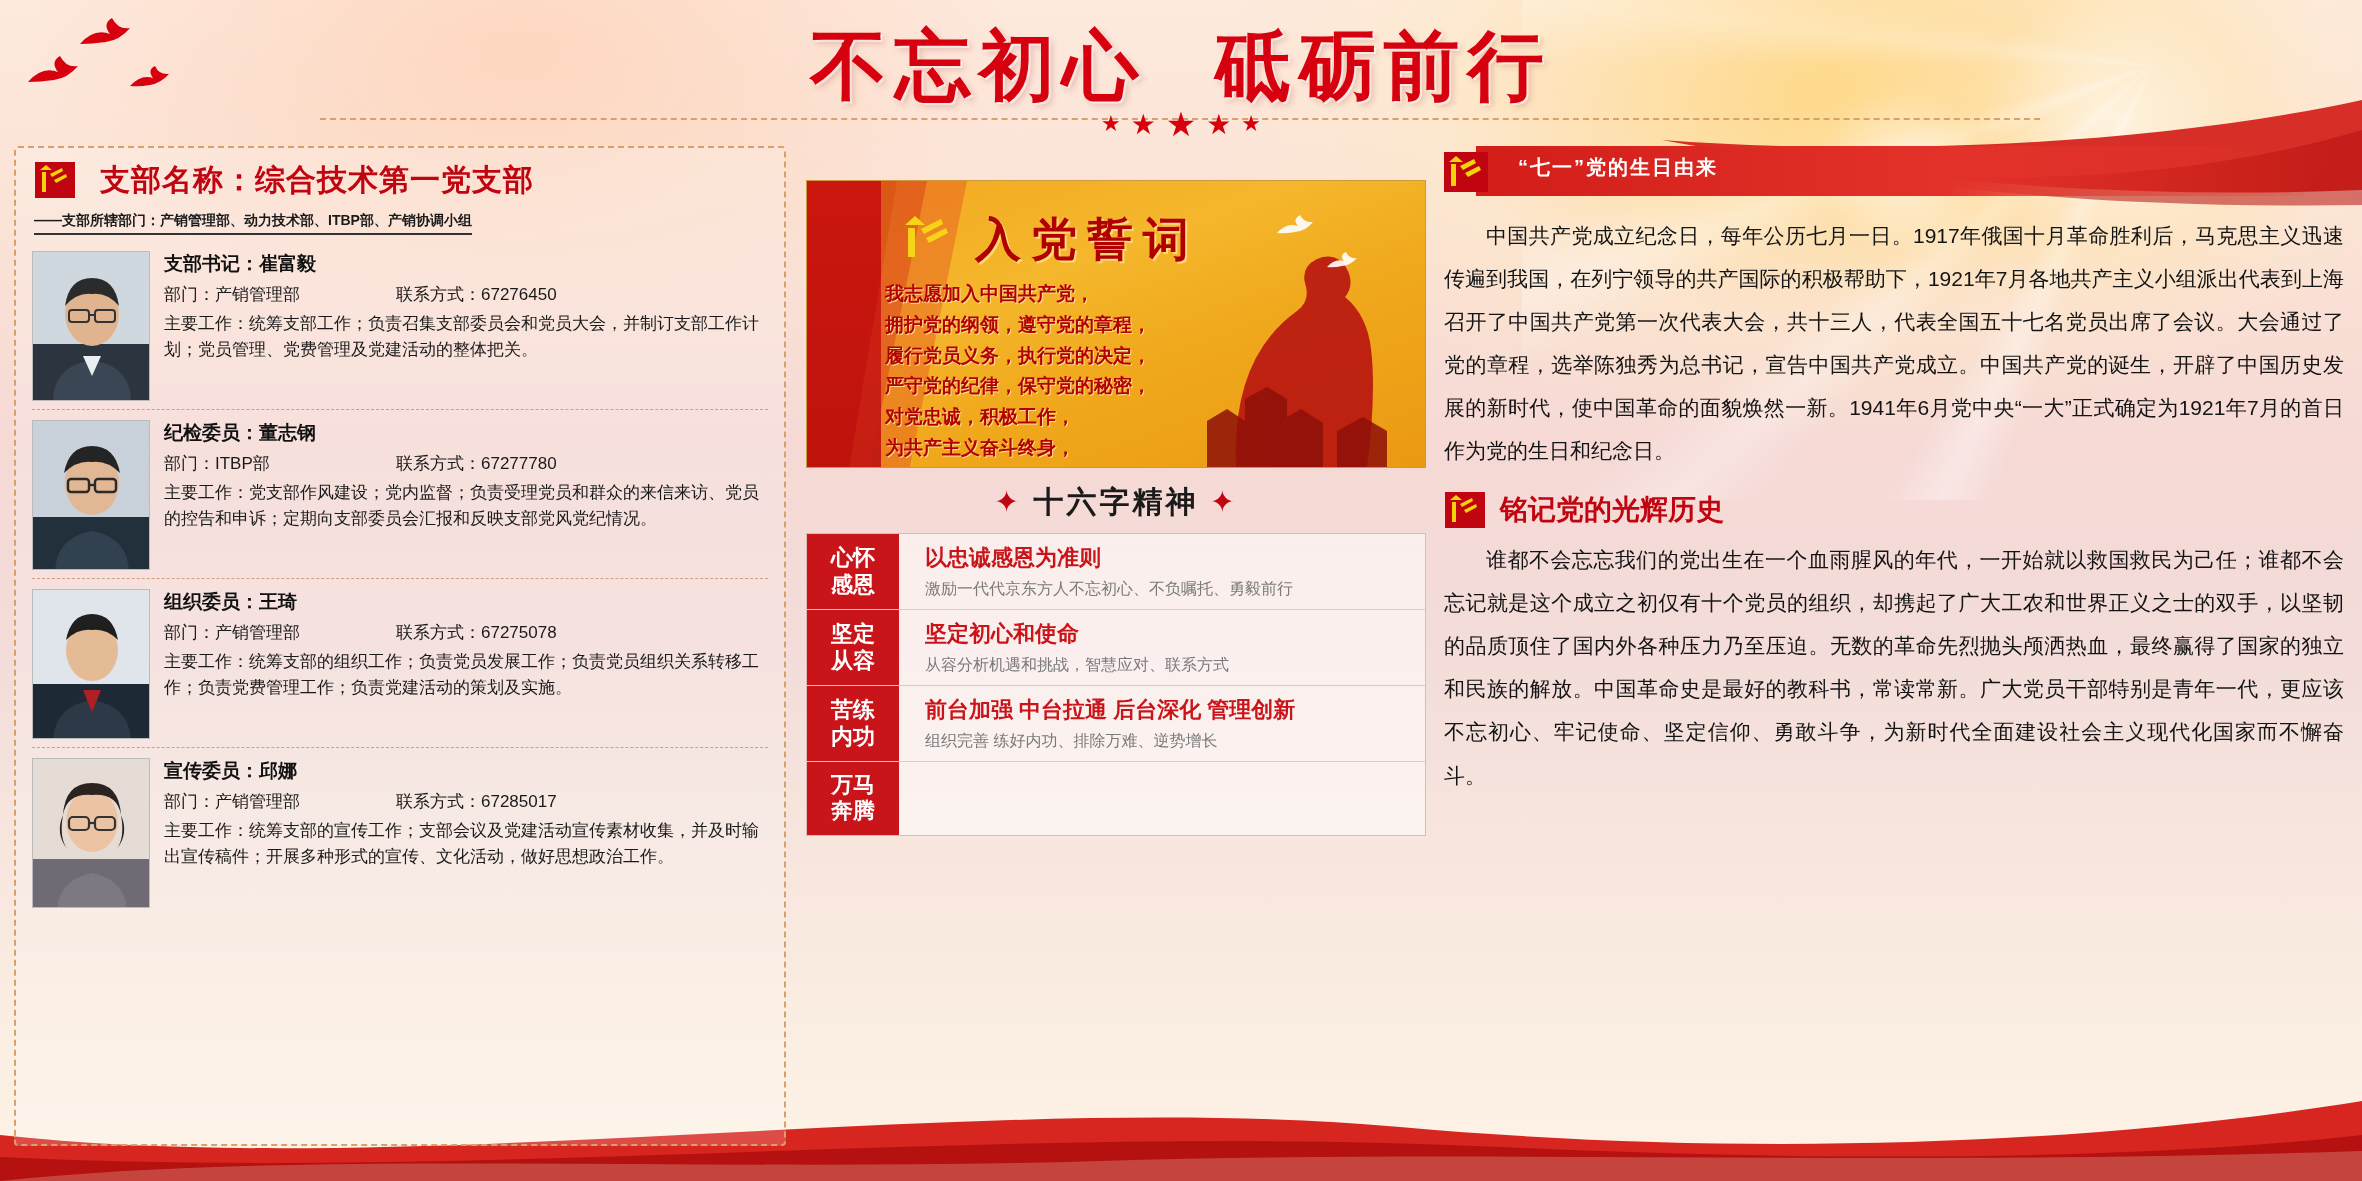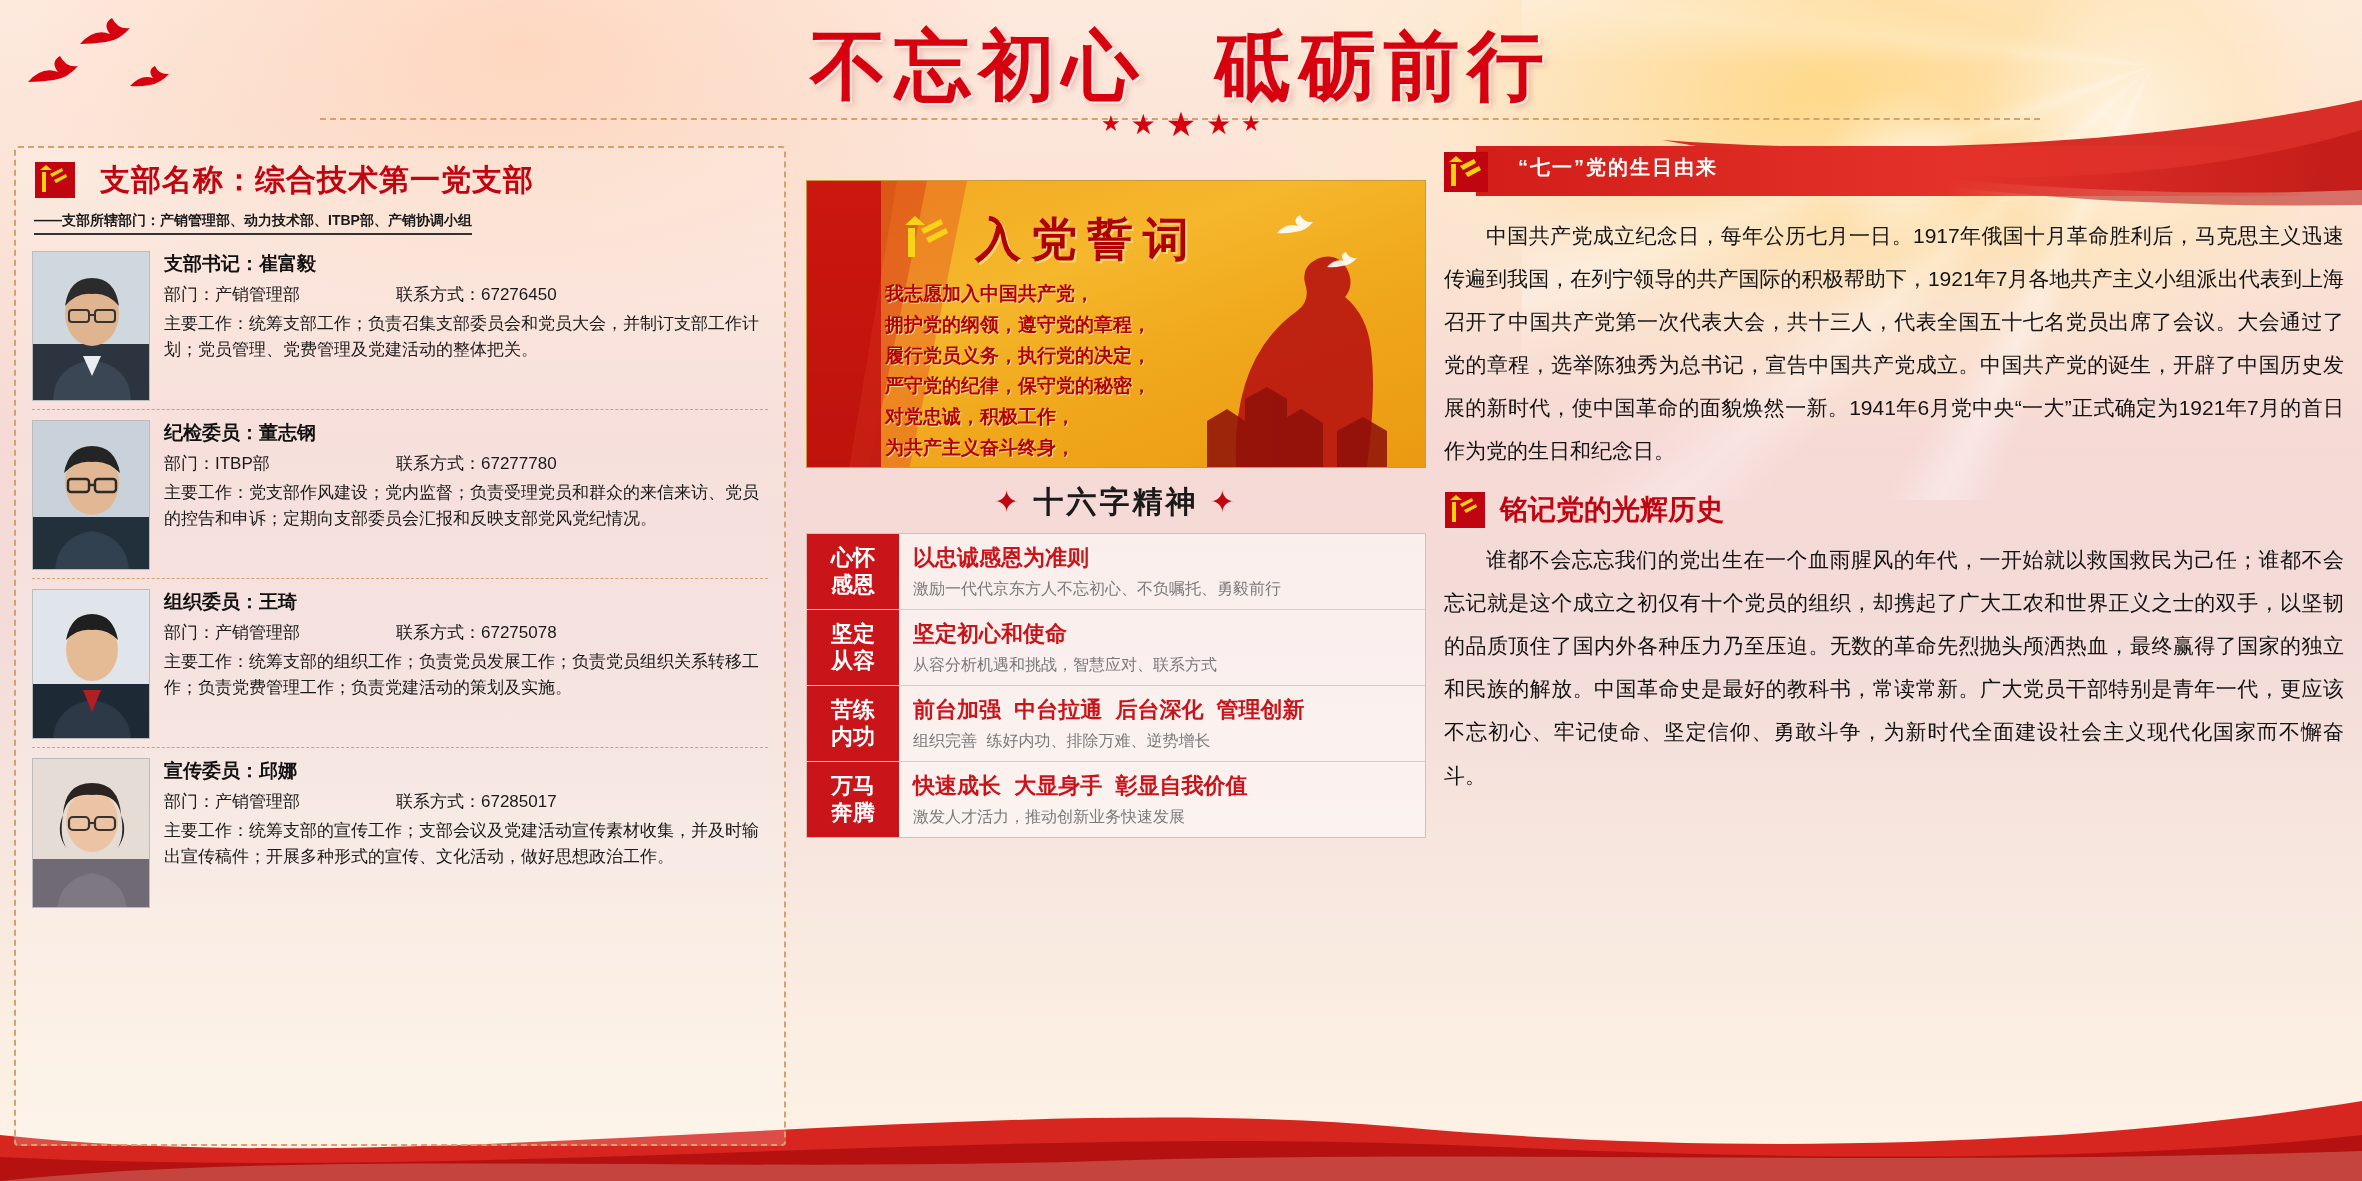"以忠诚感恩为准则" .spirit-body { font-family: Liberation Mono, monospace -> none; padding: 9px 14px -> 9px 26px }
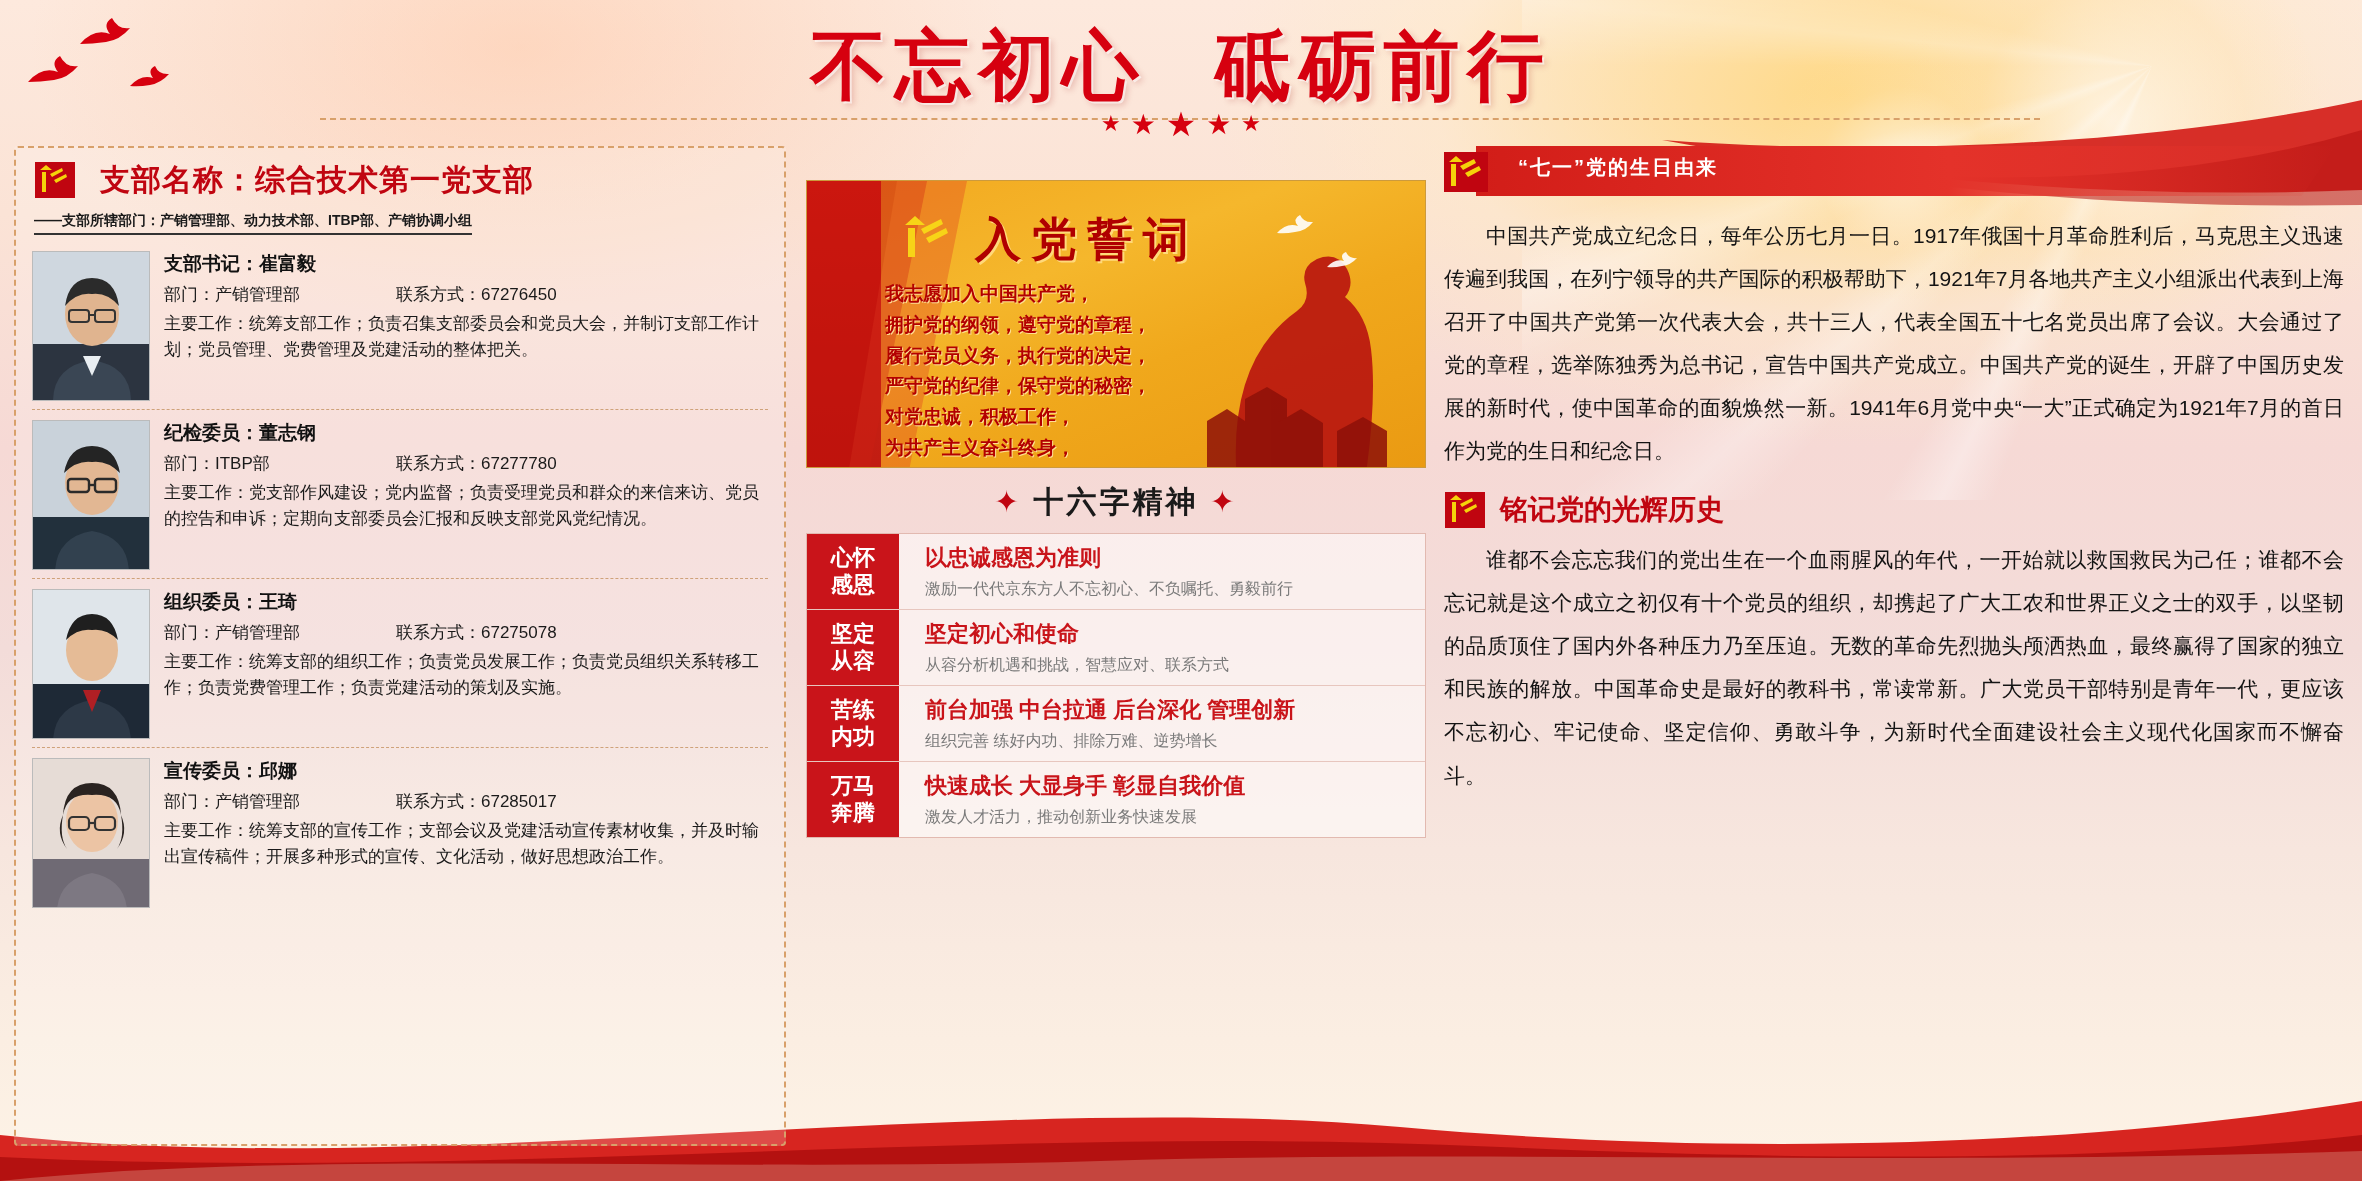"快速成长 大显身手 彰显自我价值" div.spirit-body { html: <div> <div>快速成长 大显身手 彰显自我价值</div> <div>激发人才活力，推动创新业务快速发展</div> </div> -> none }
